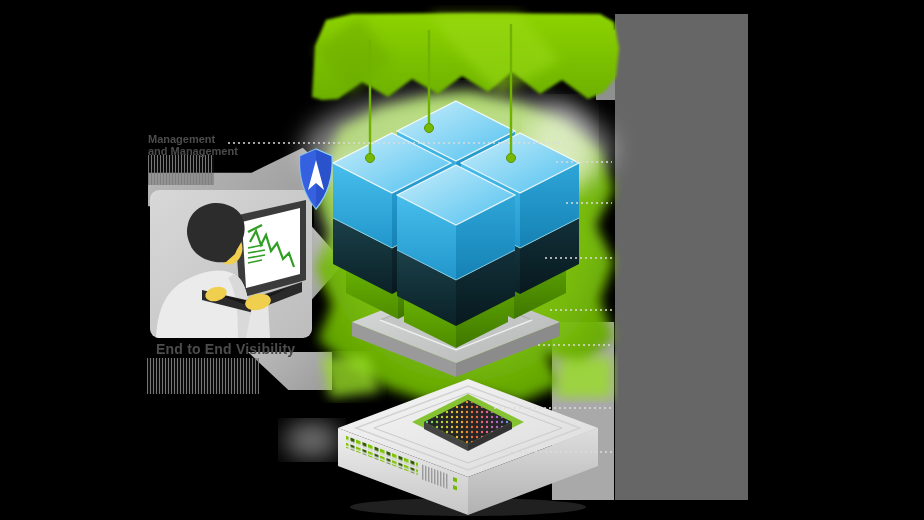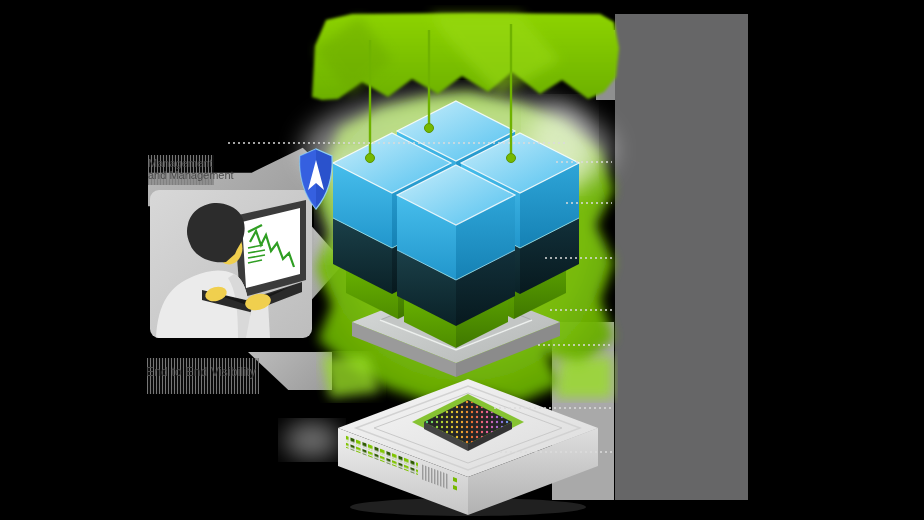"Management" .lbl { font-weight: normal -> bold; margin-top: 24px -> none }
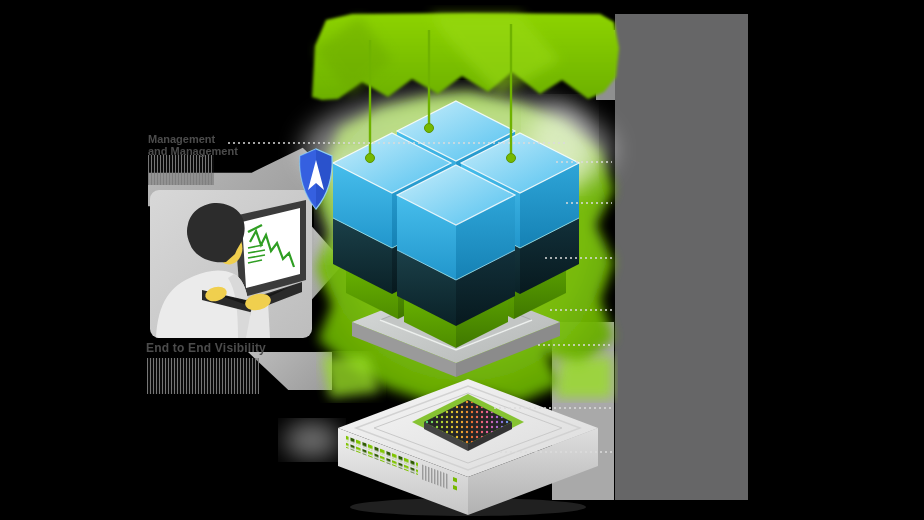"End to End Visibility" .lbl-vis { font-size: 12px -> 14px; left: 146px -> 156px }
